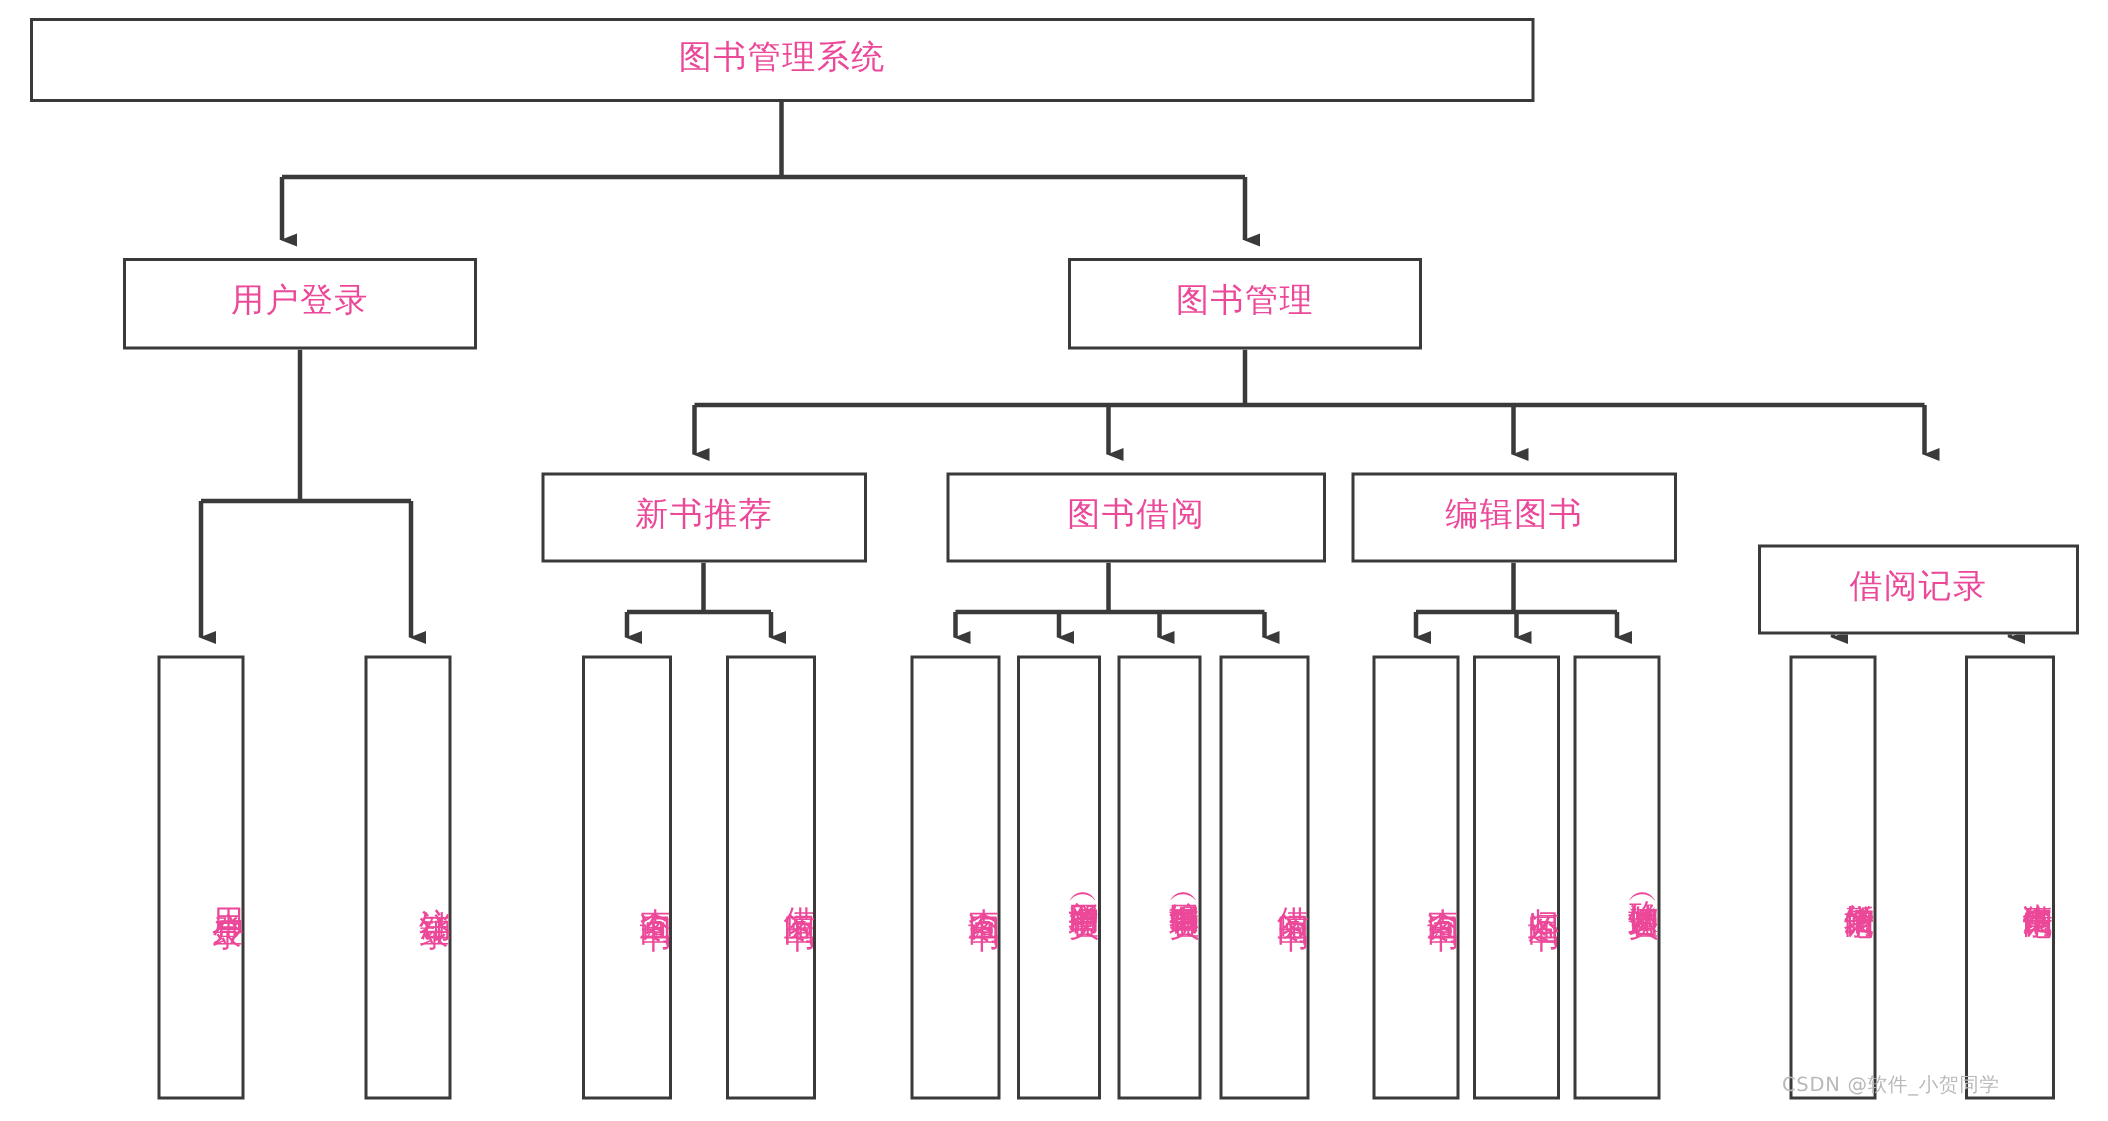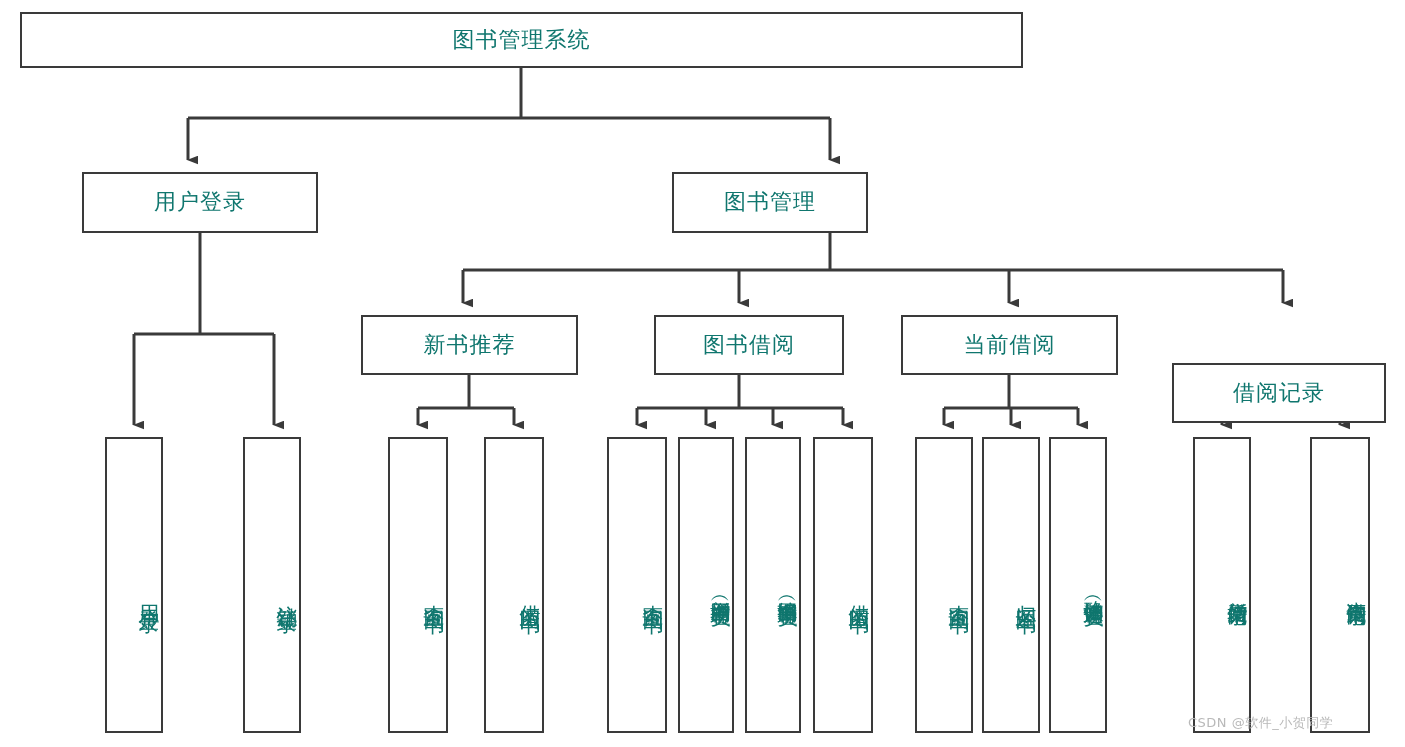"图书管理系统" .node { color: #0f766e -> #ec4899; font-family: none -> Liberation Mono, monospace }
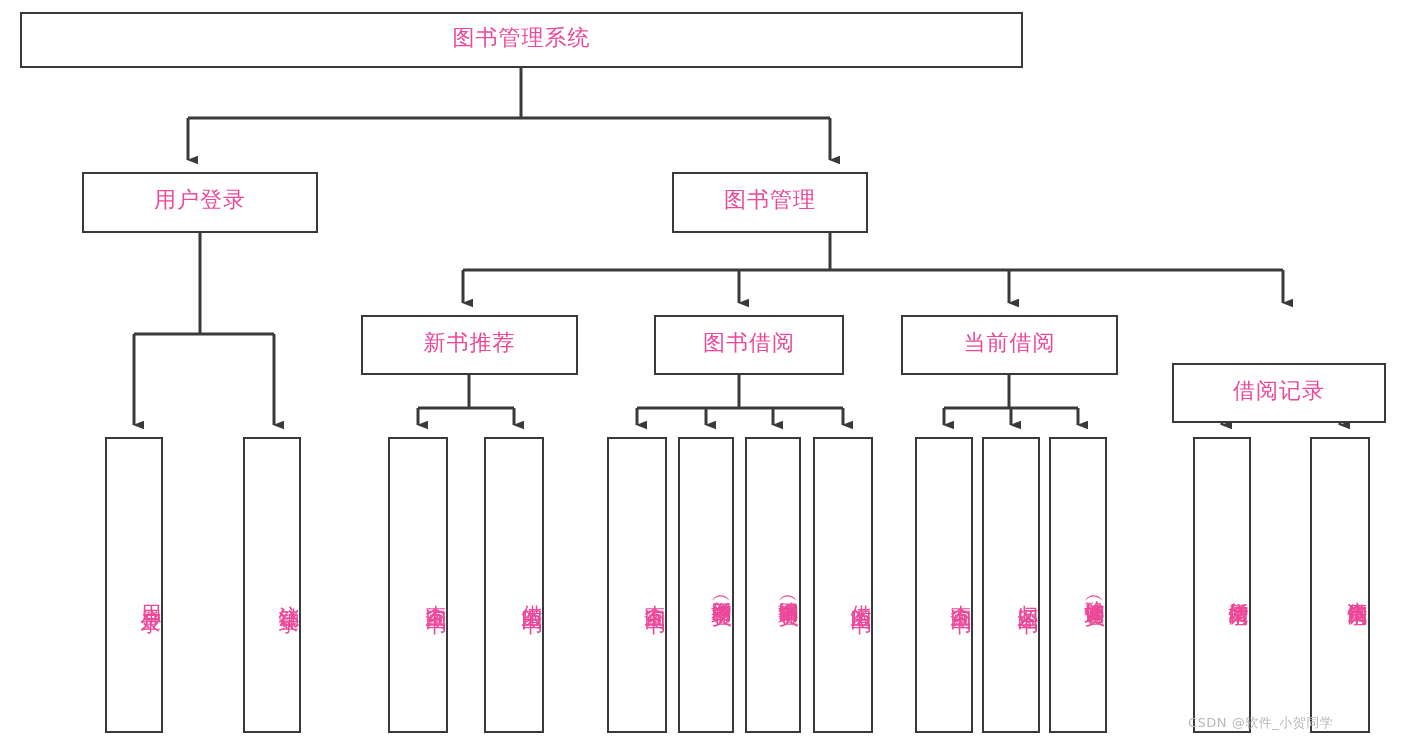"图书管理" div.node { left: 672px -> 712px; width: 196px -> 236px }
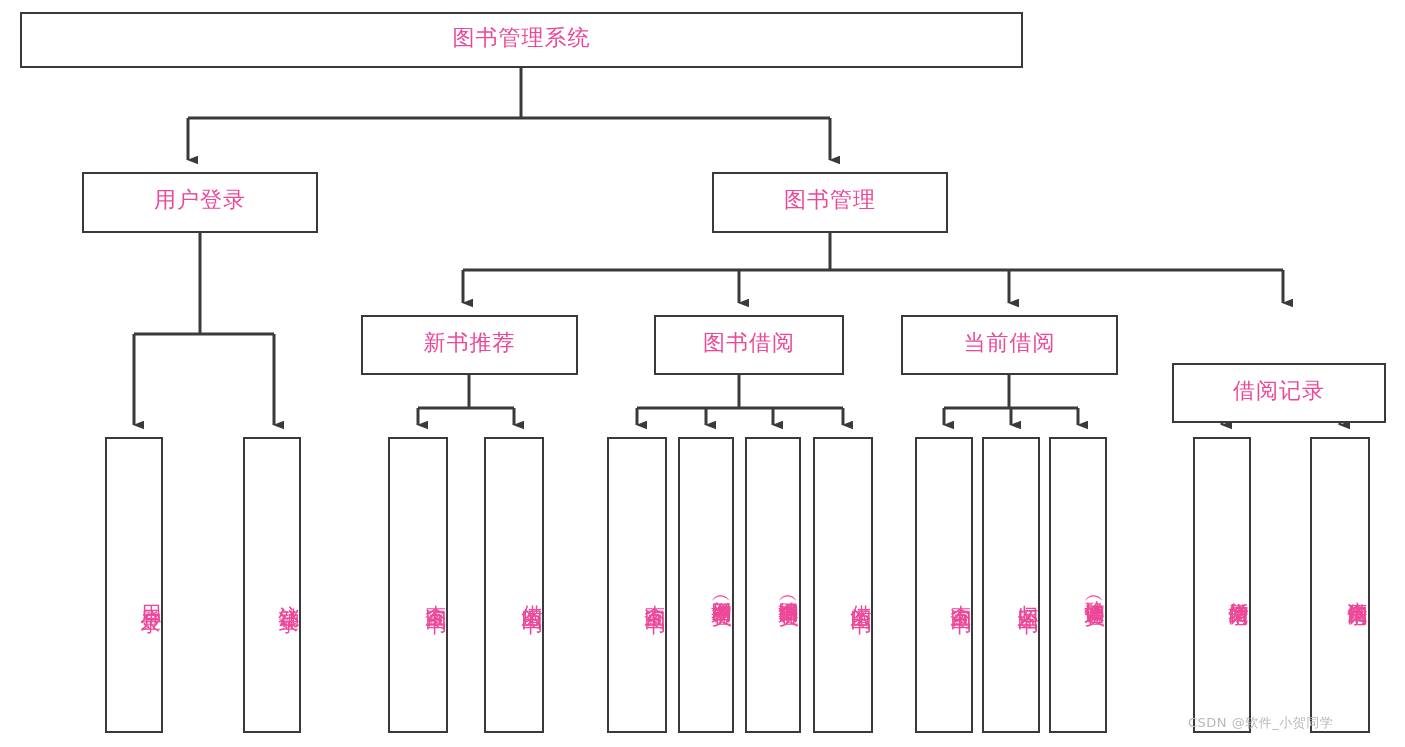"图书借阅" div.node { left: 654px -> 631px; width: 190px -> 253px }
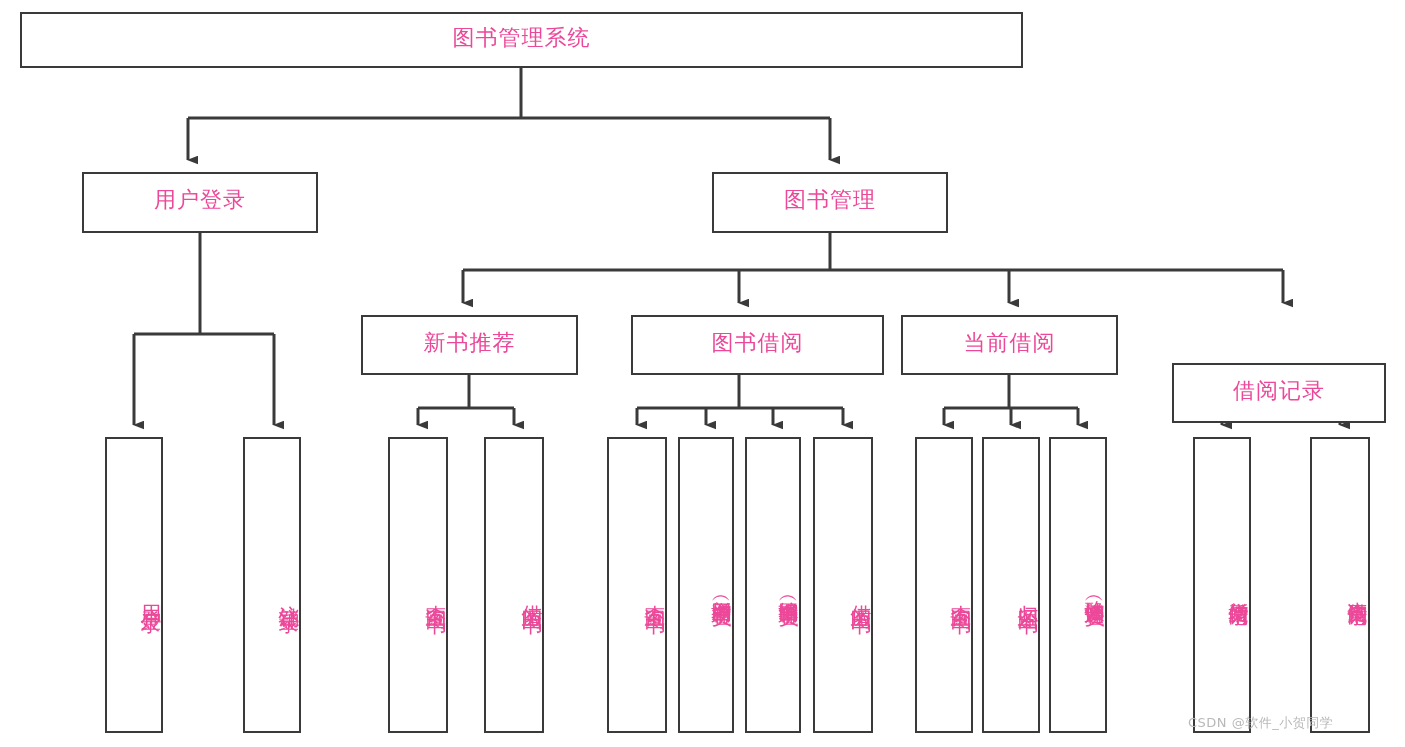"当前借阅" div.node { text: 当前借阅 -> 编辑图书 }
